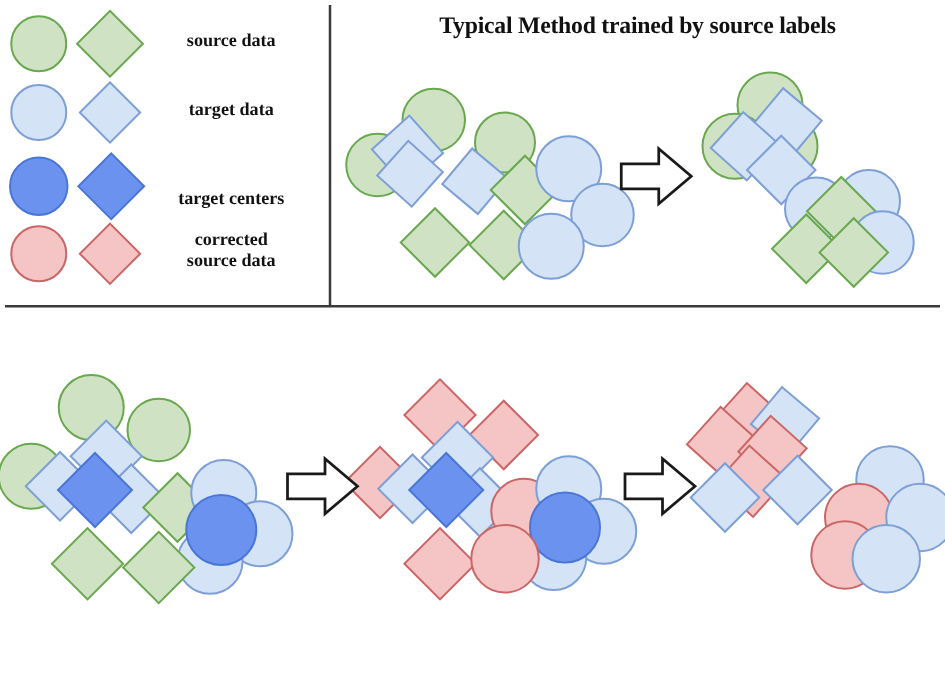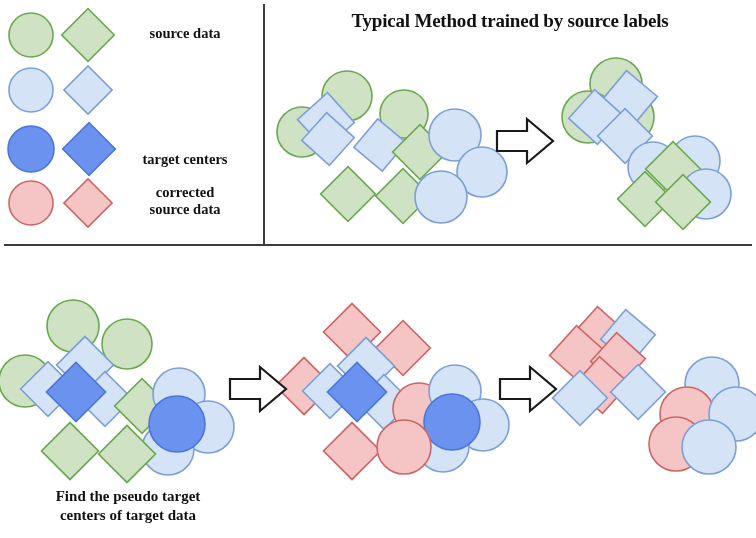"target data" div.txt { html: none -> <div>target data</div> }
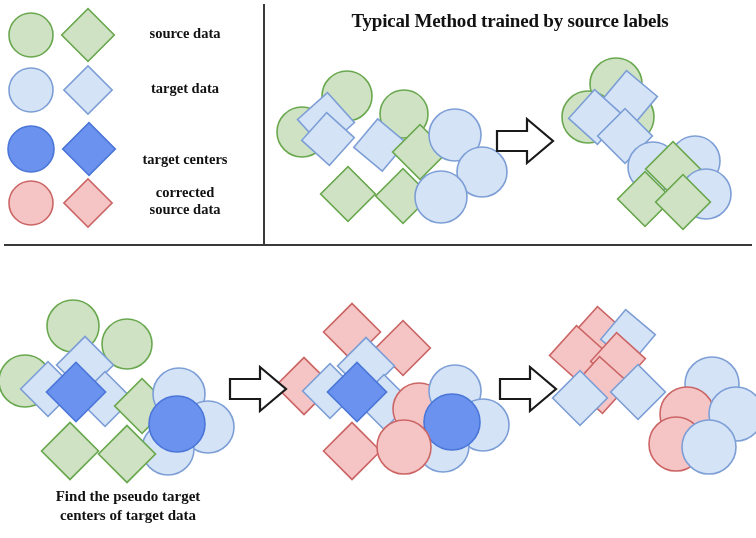"Find the pseudo target" div.txt { html: <div>Find the pseudo target centers of target data</div> -> none }
